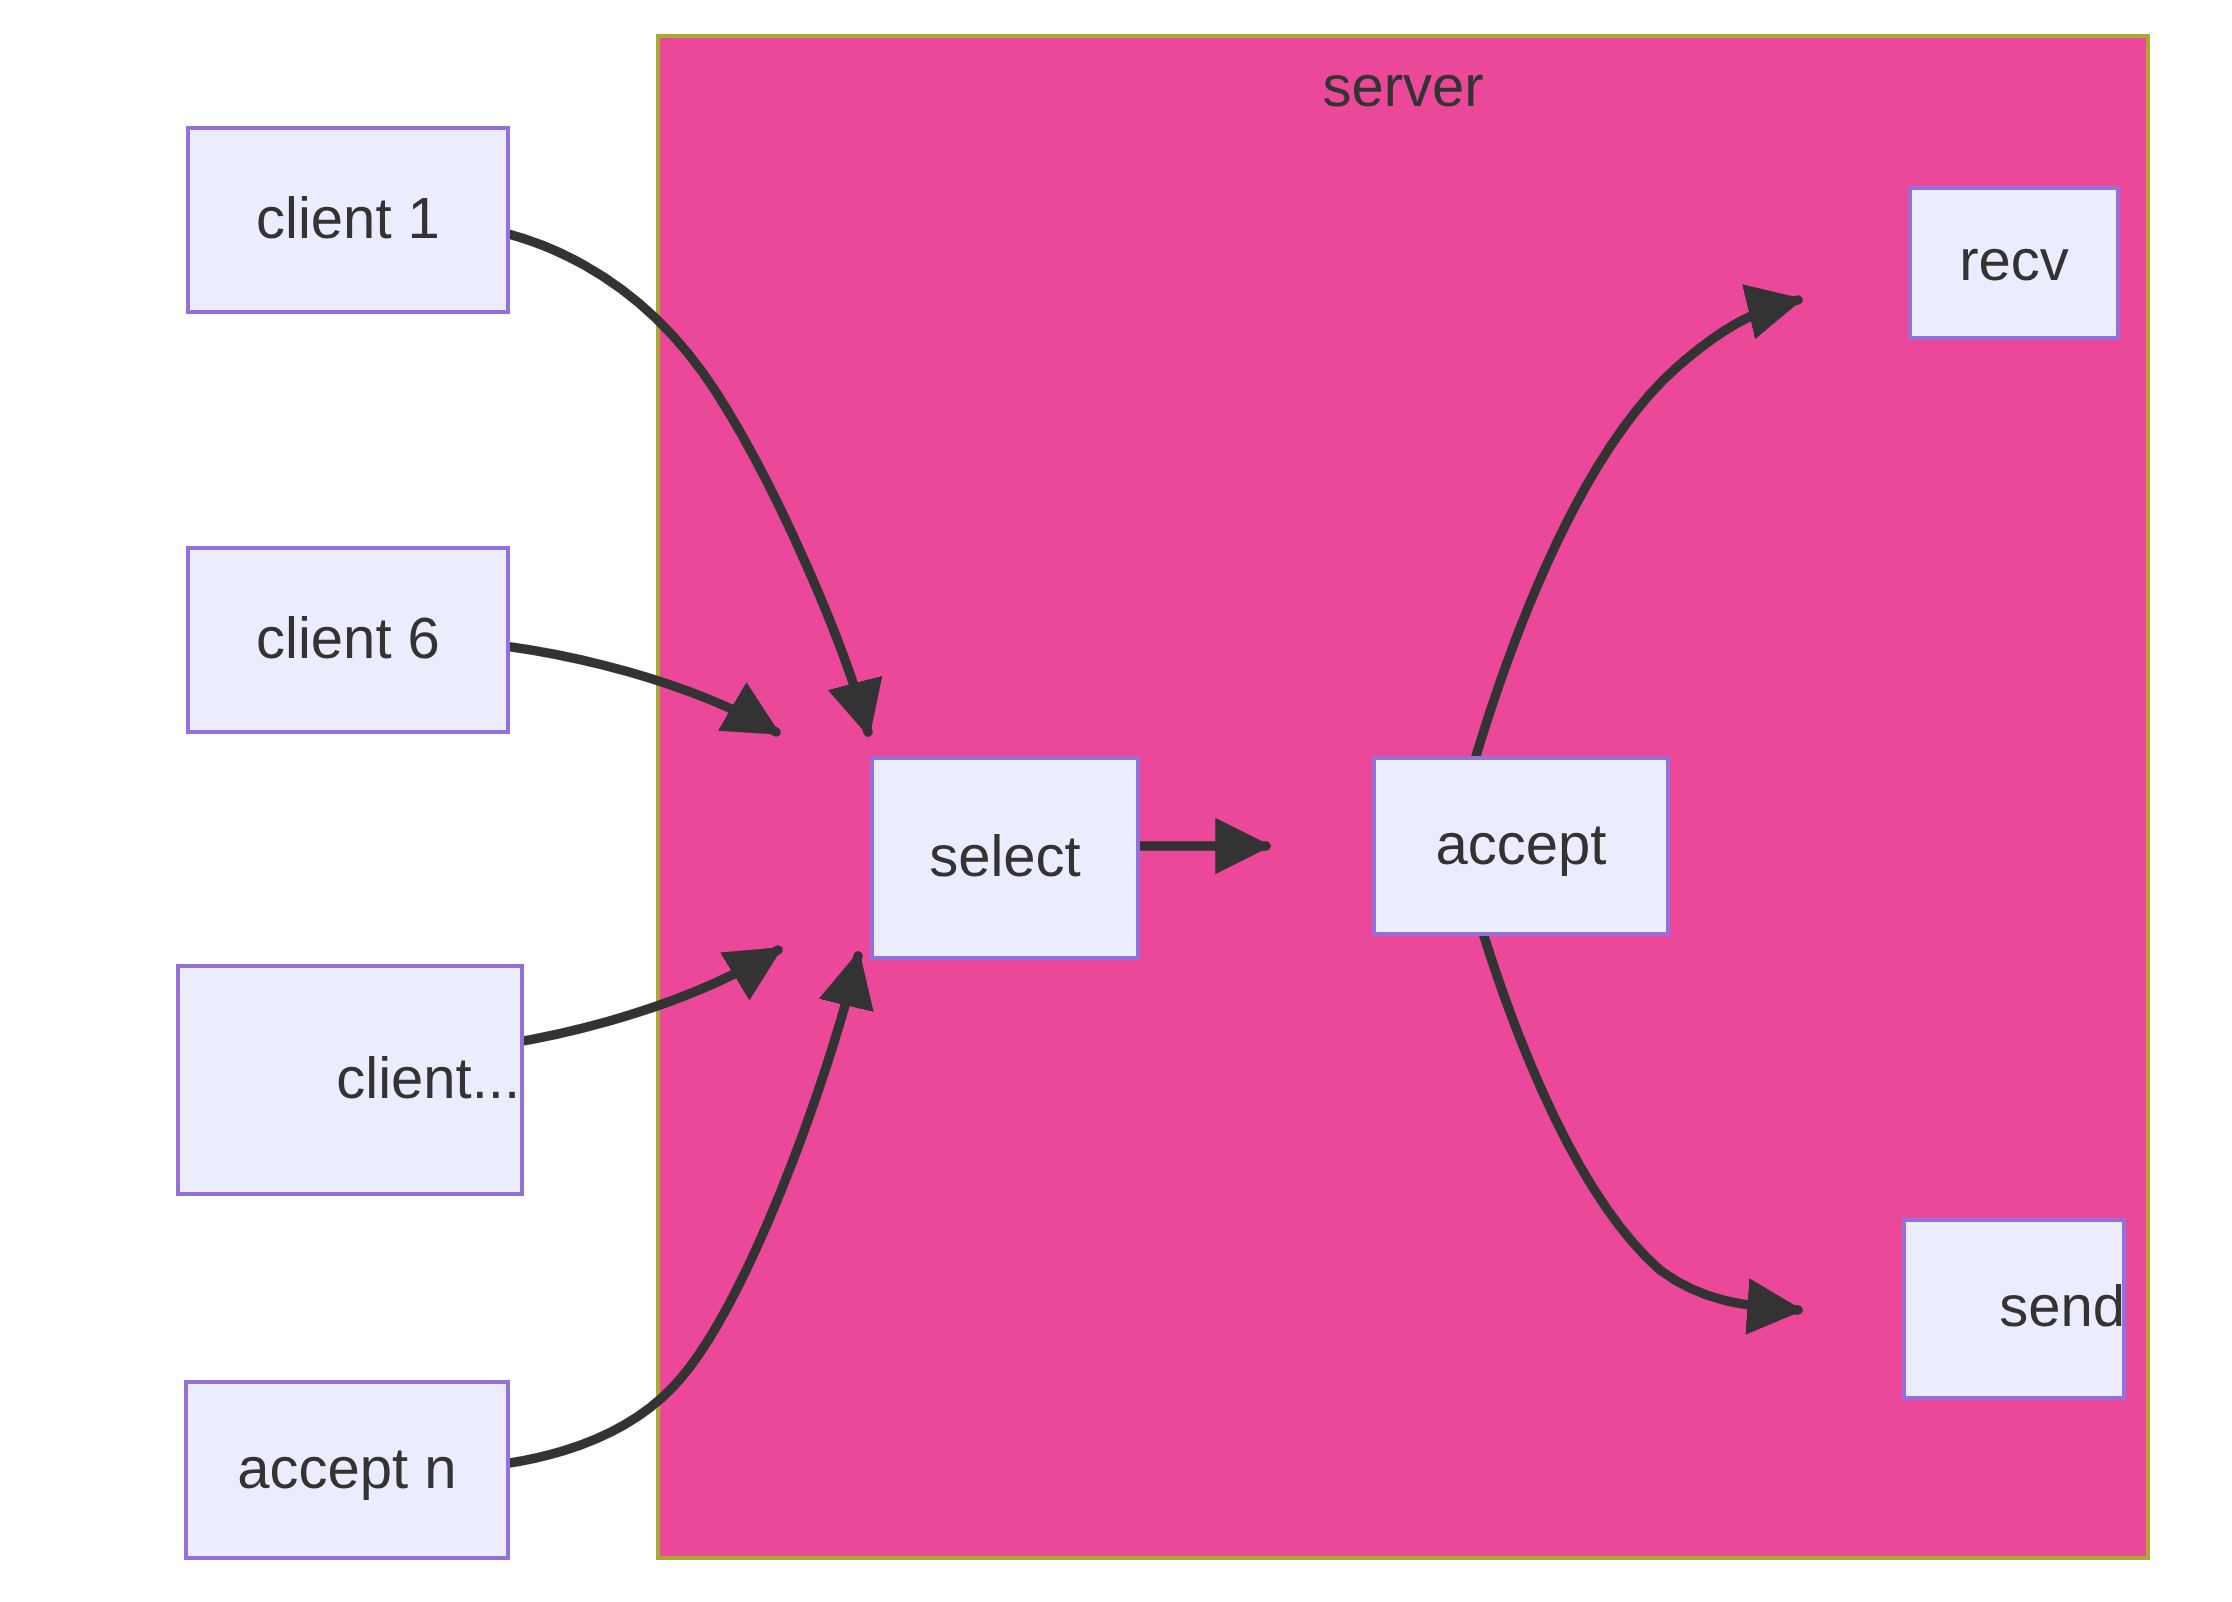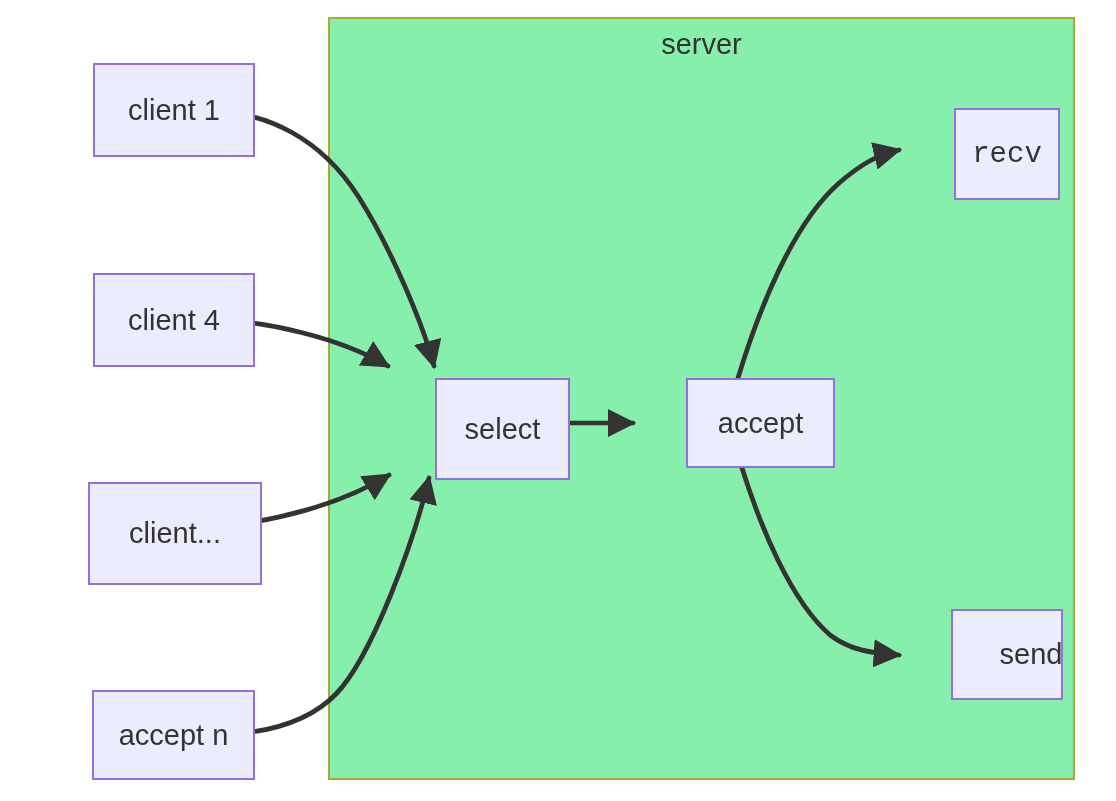"server" .server-group { background: #86efac -> #ec4899 }
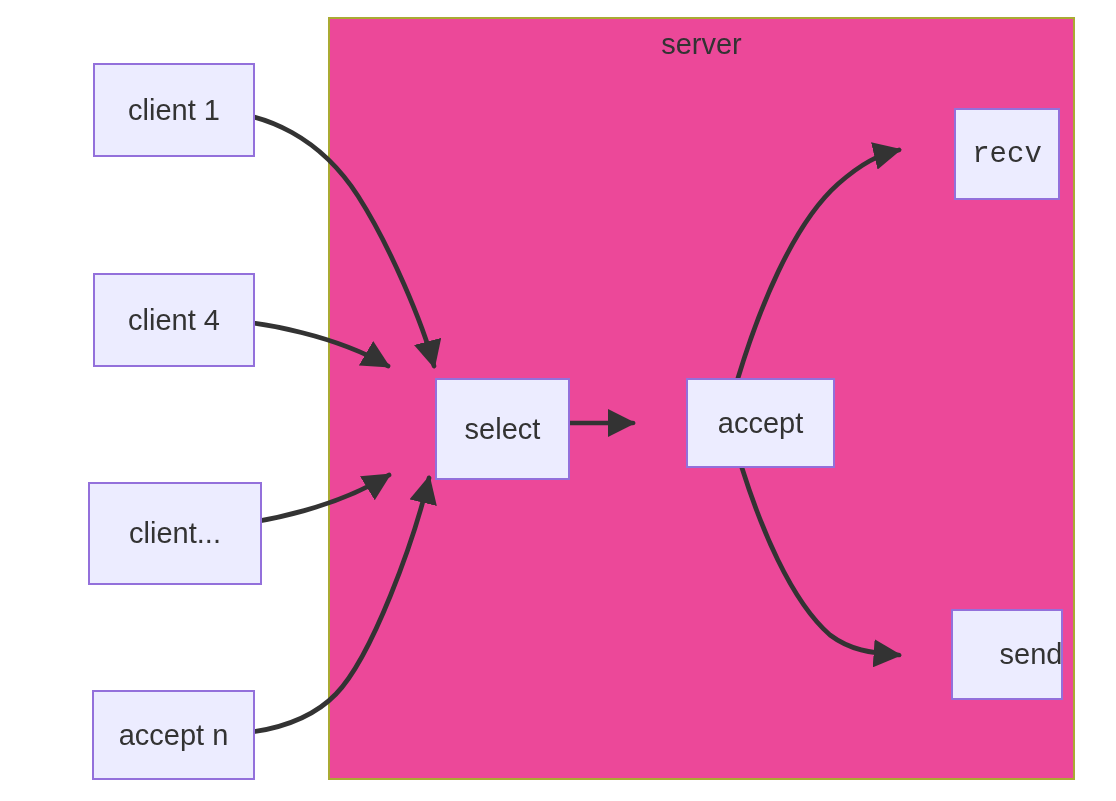"recv" .node-recv { font-family: Liberation Mono, monospace -> none; height: 92px -> 77px; top: 108px -> 93px }
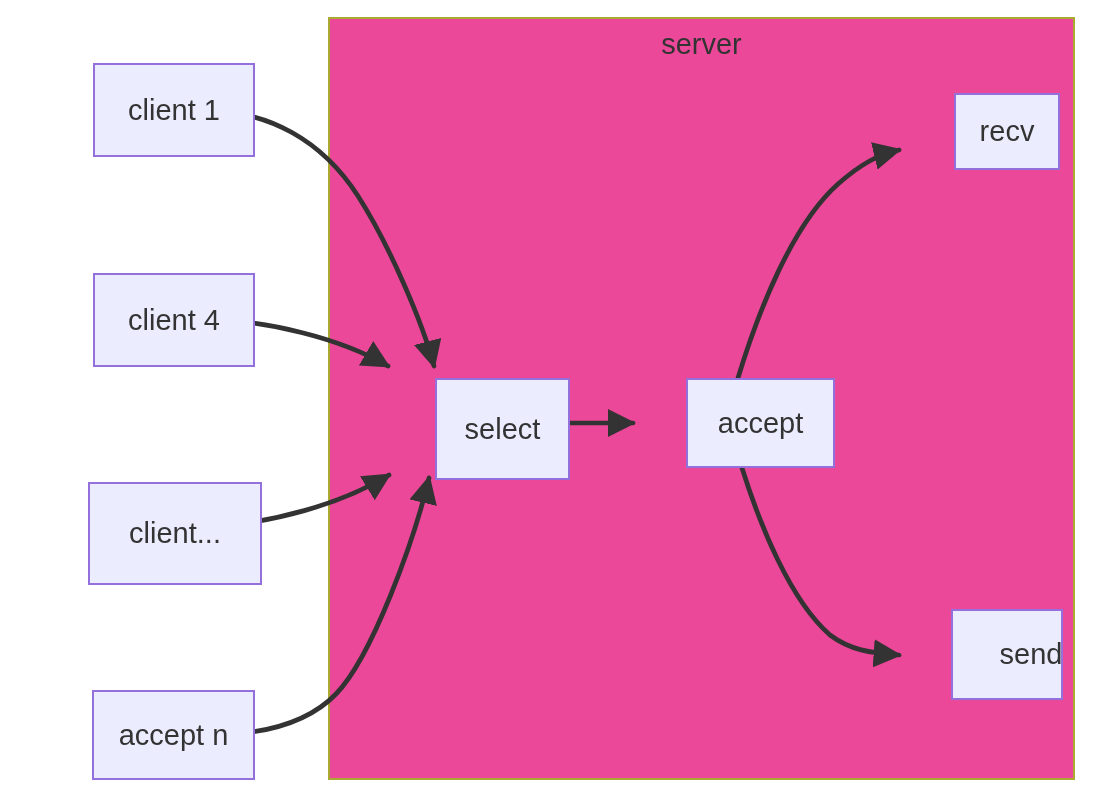"client 4" span { text: 4 -> 6 }
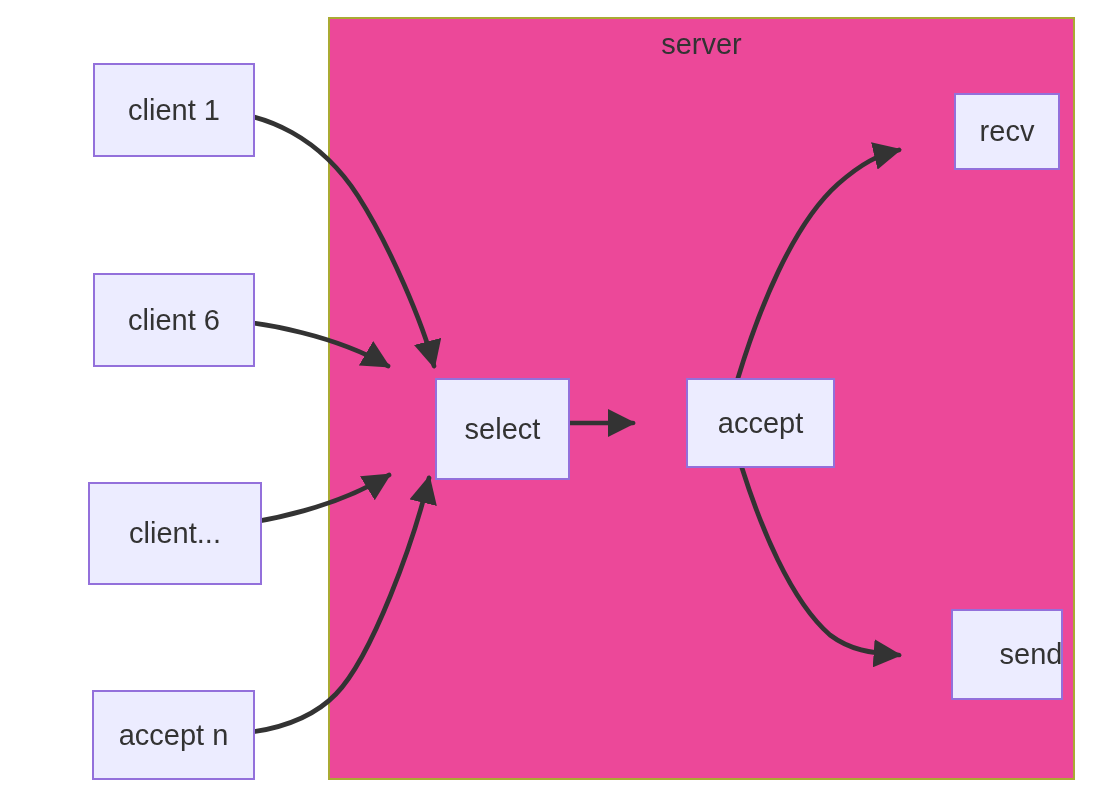"client..." .node-clientdots { height: 103px -> 116px; justify-content: none -> flex-end }
